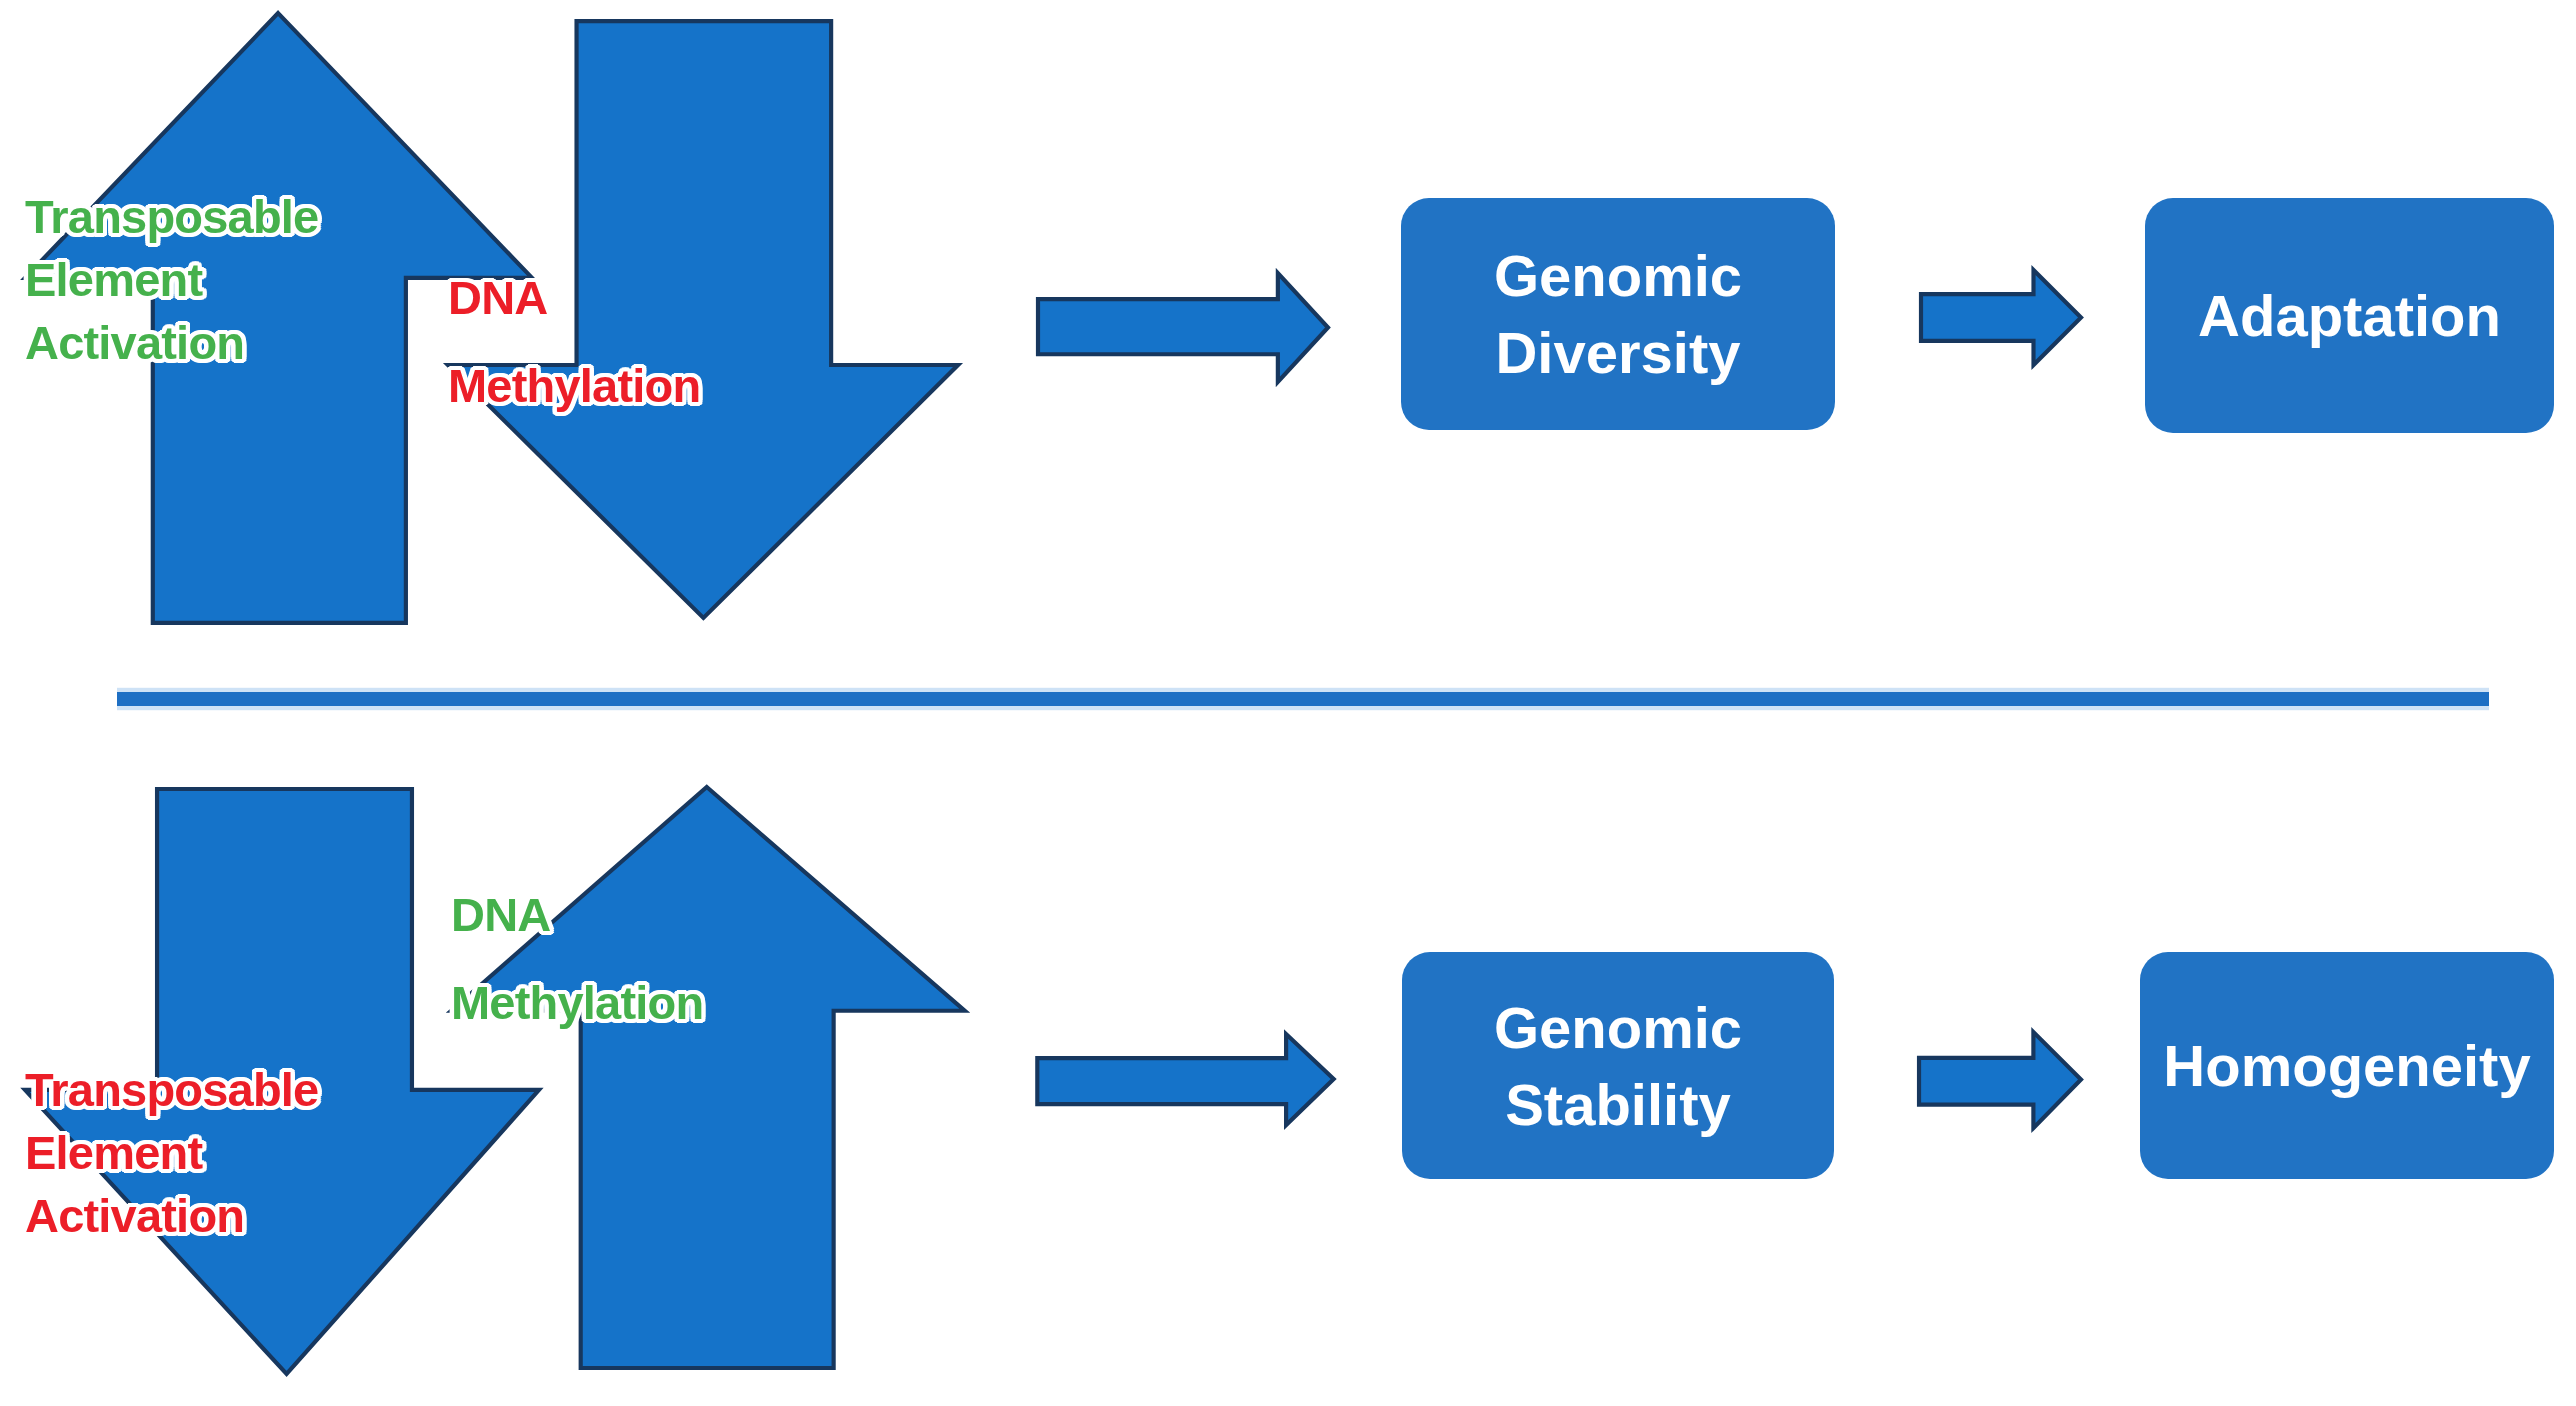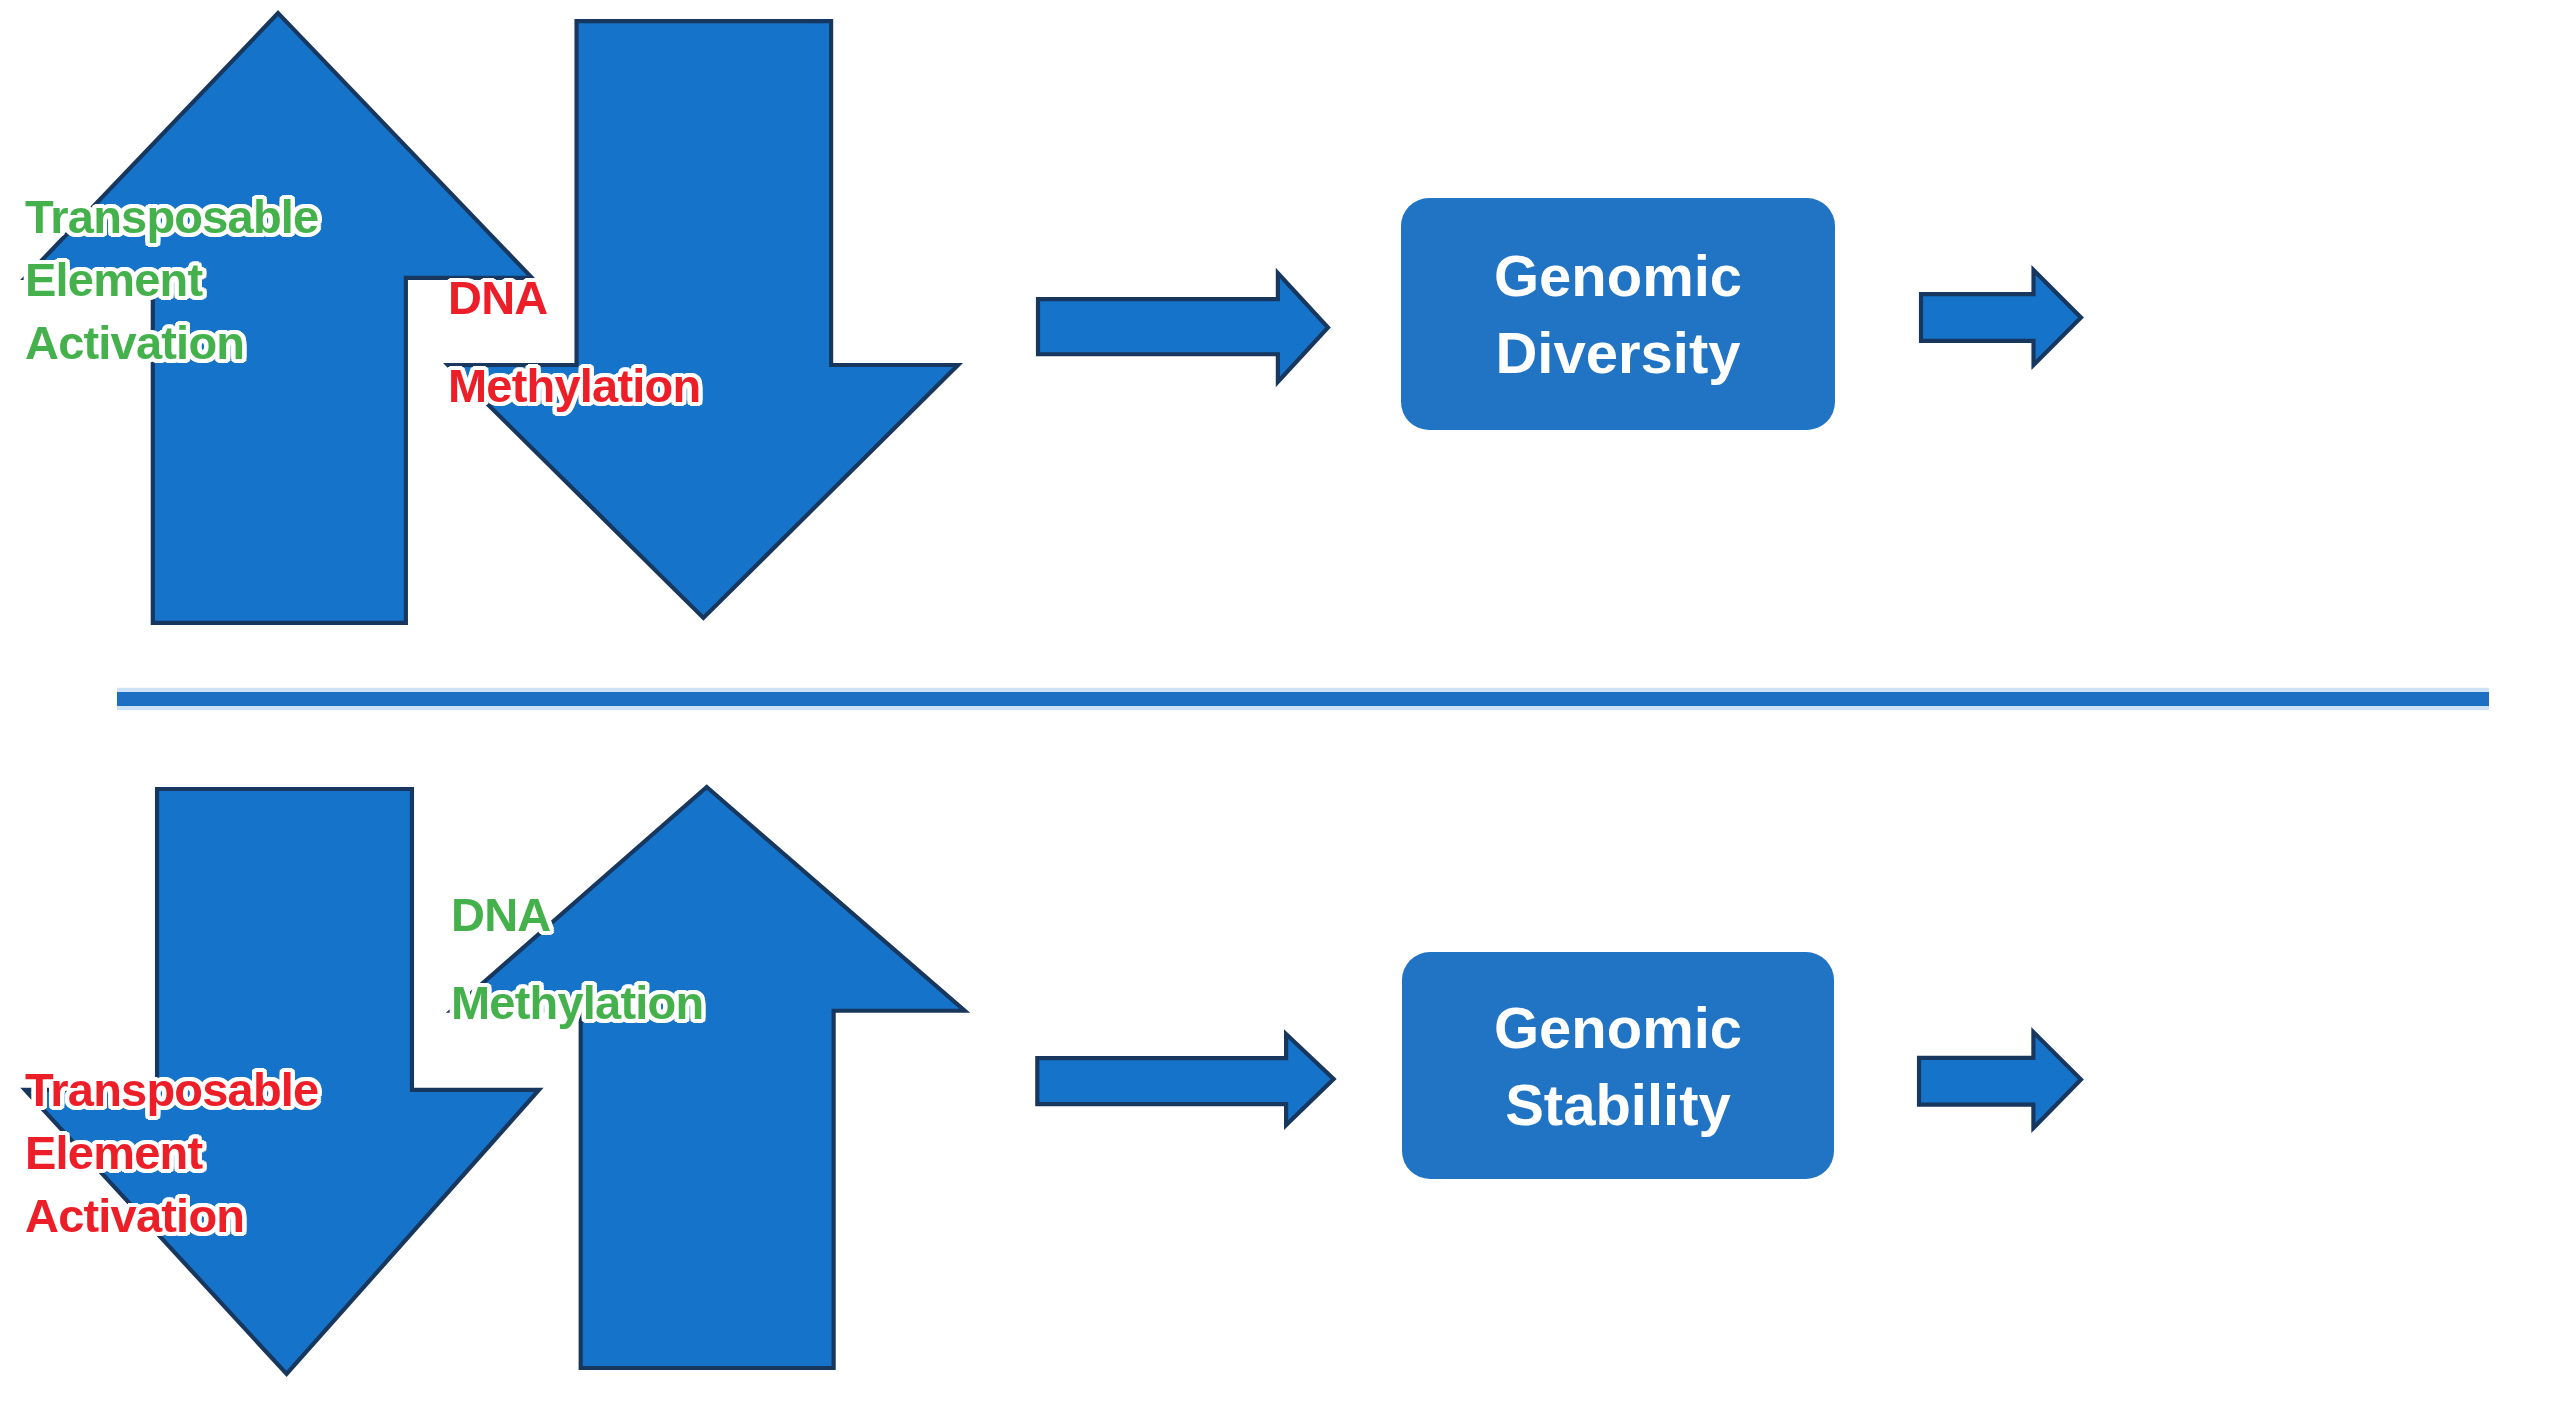"Adaptation" div.outcome-box { html: none -> <div>Adaptation</div> }
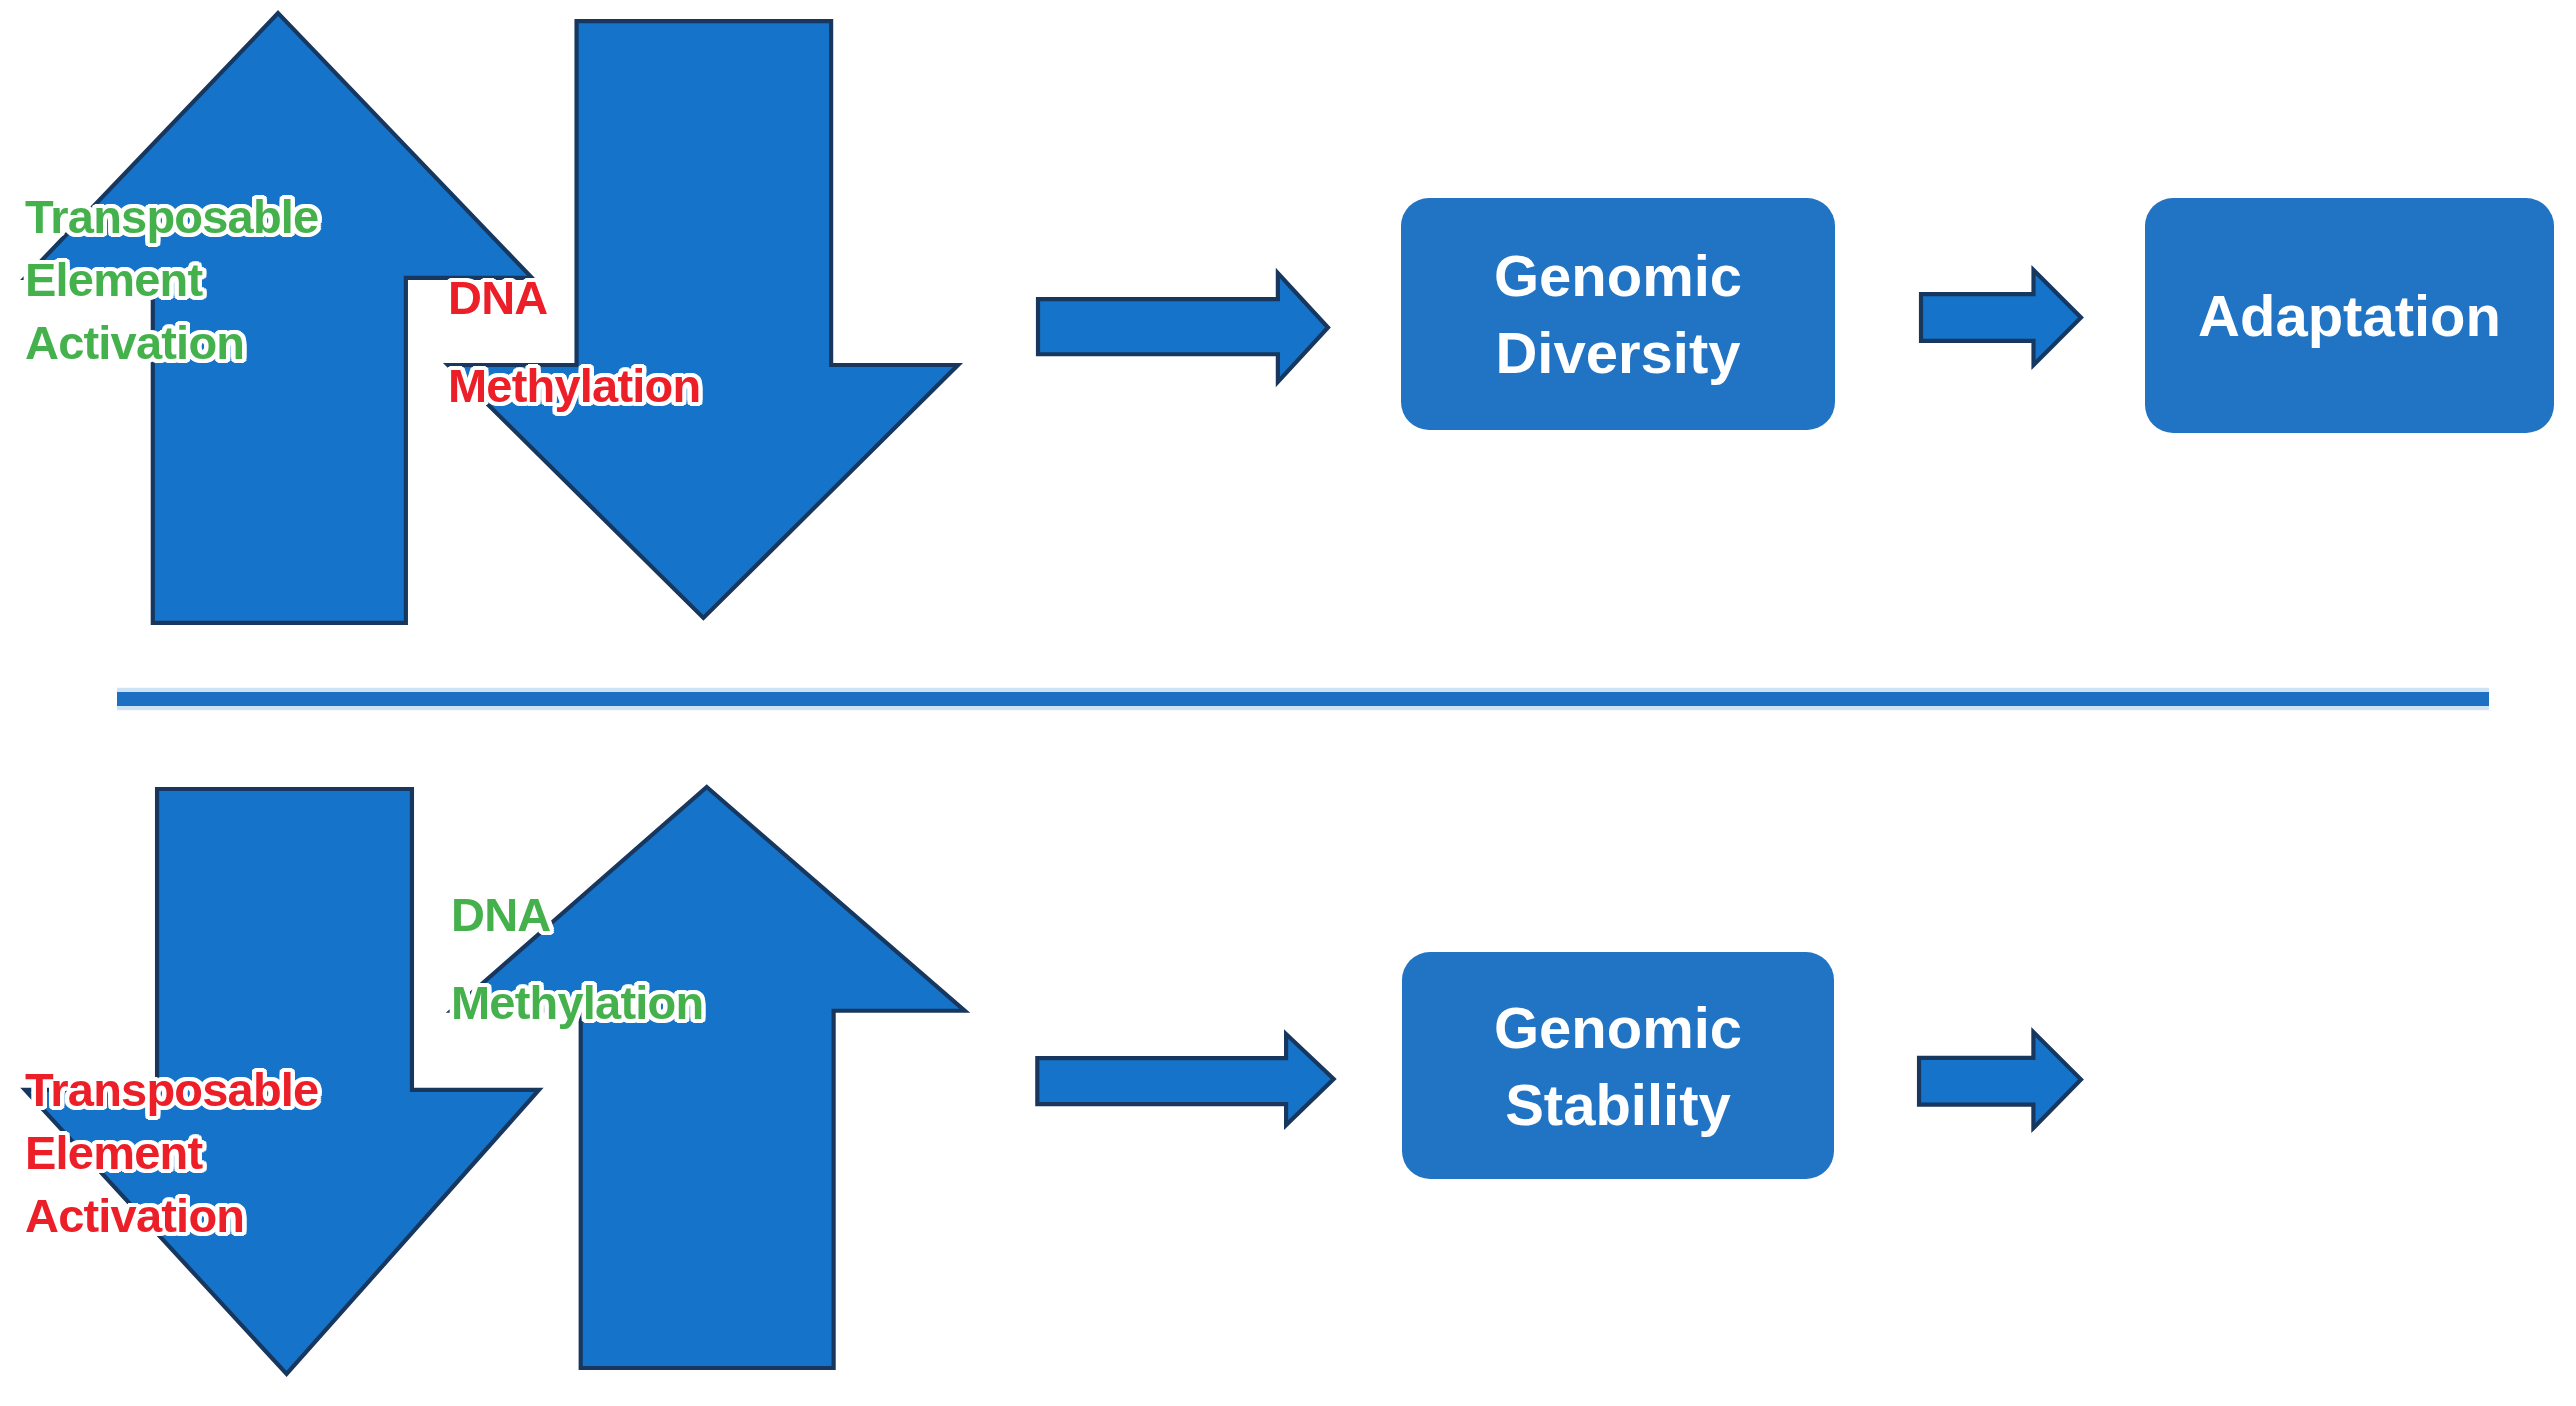"Homogeneity" div.outcome-box { html: none -> <div>Homogeneity</div> }
